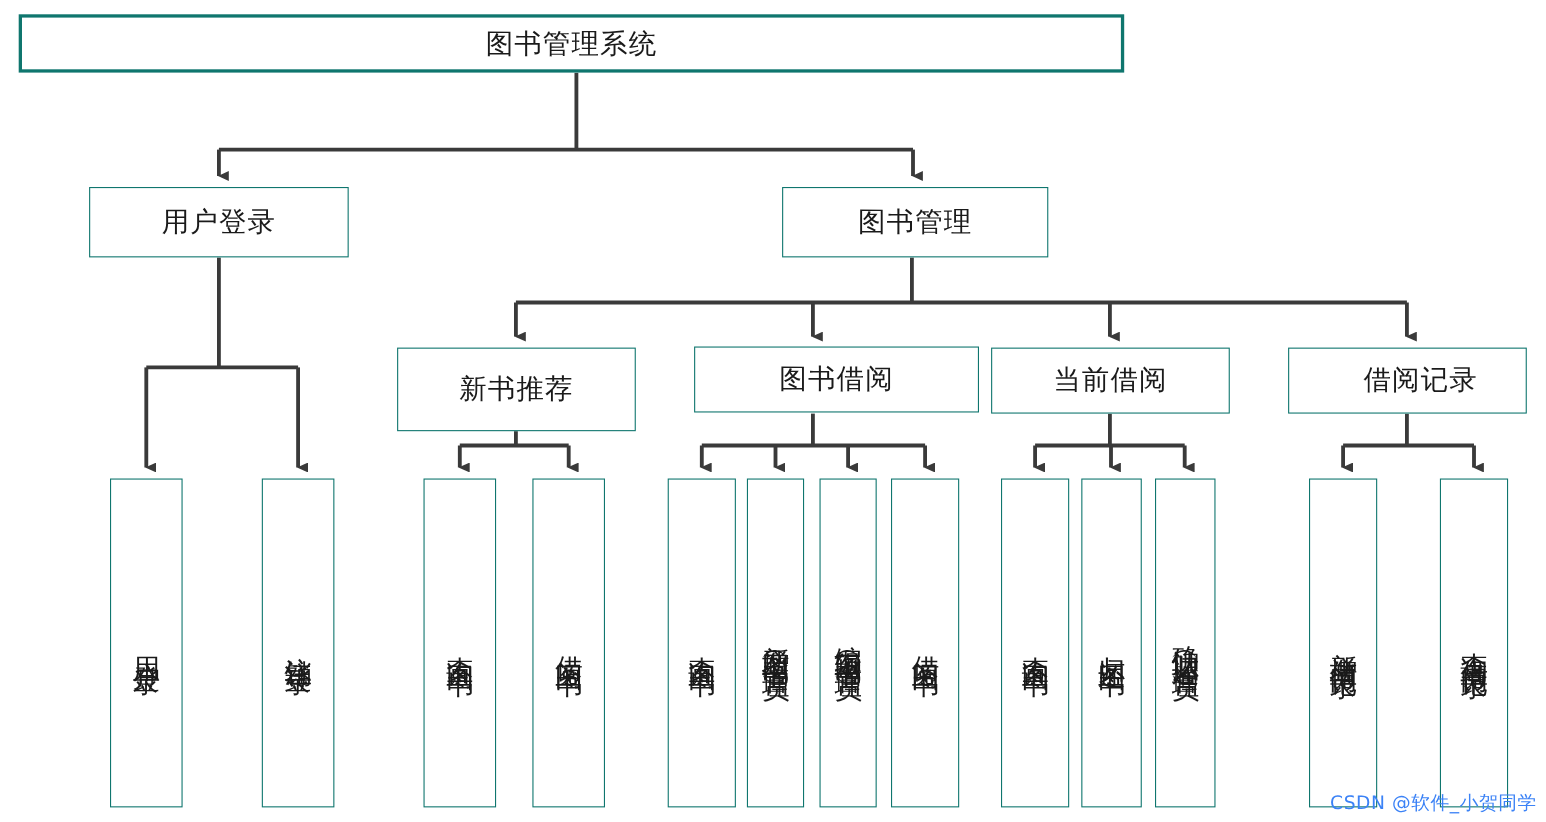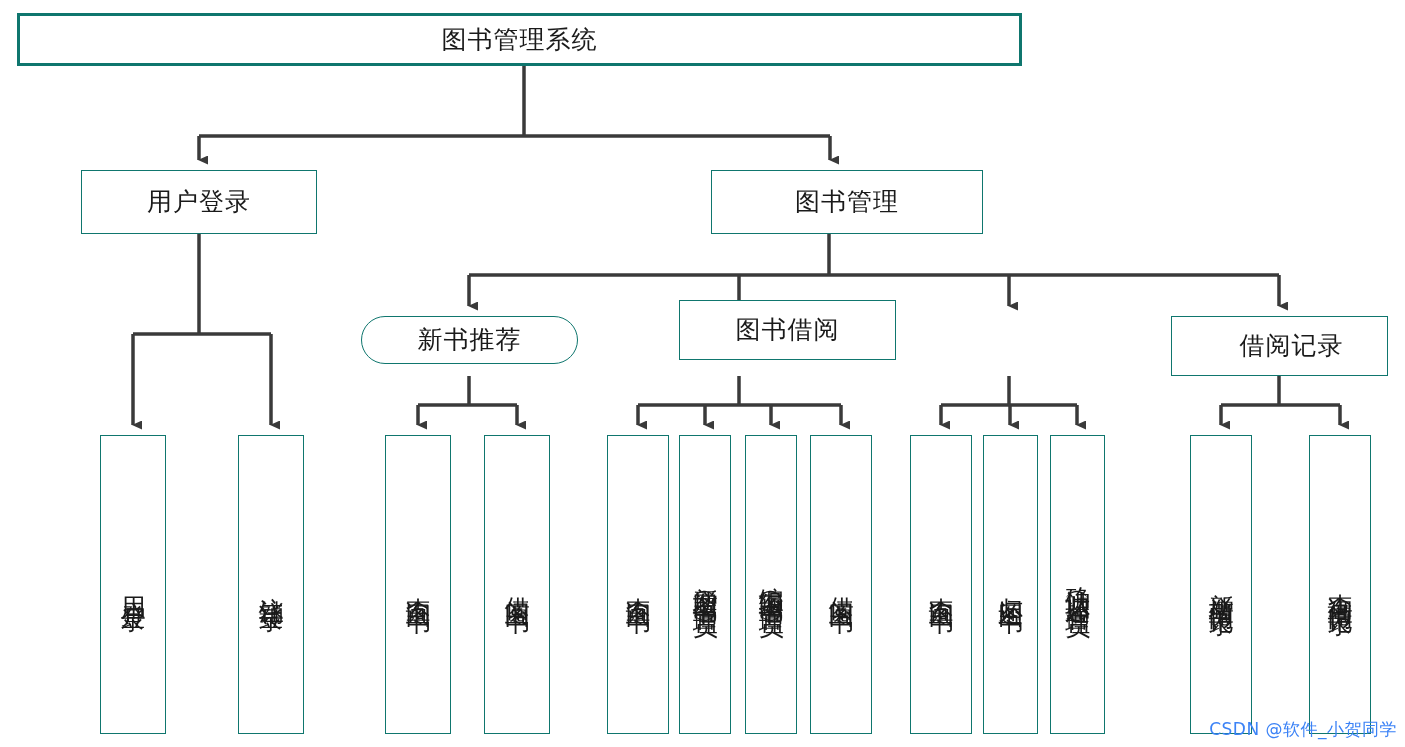"图书管理" div.node { width: 272px -> 242px }
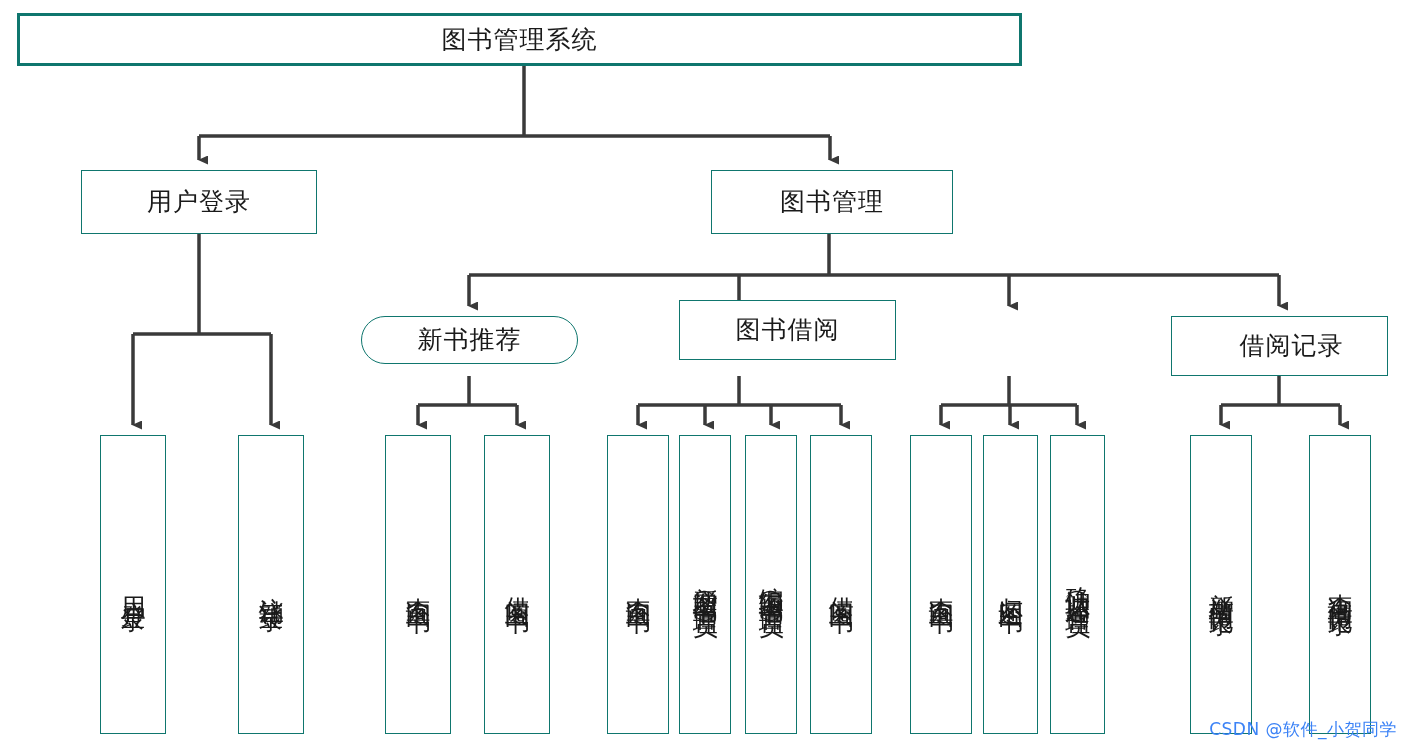"新书推荐" div.node { border-radius: 26px -> none; height: 48px -> 76px }
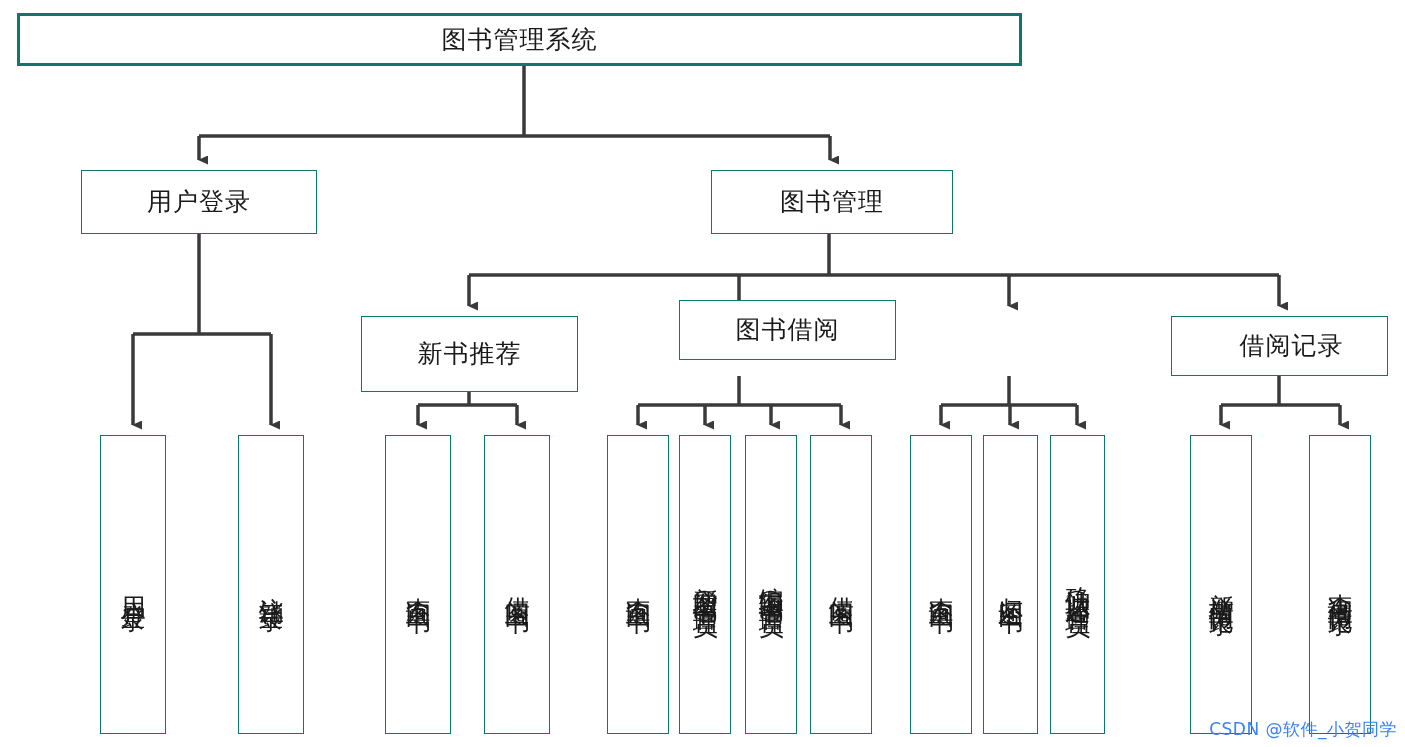"图书借阅" div.node { margin-left: 48px -> none; top: 300px -> 315px; width: 217px -> 259px }
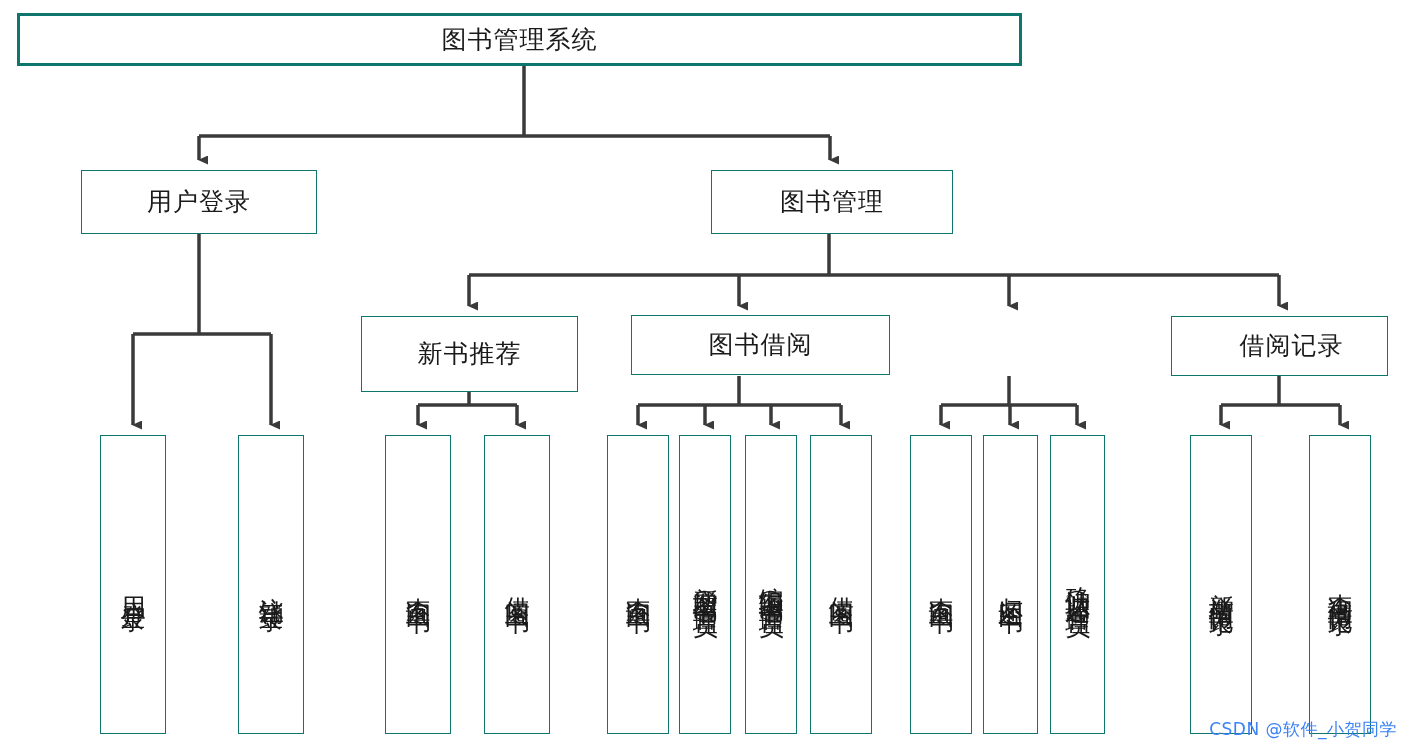"当前借阅" div.node { html: none -> <div> <span>当前借阅</span> </div> }
